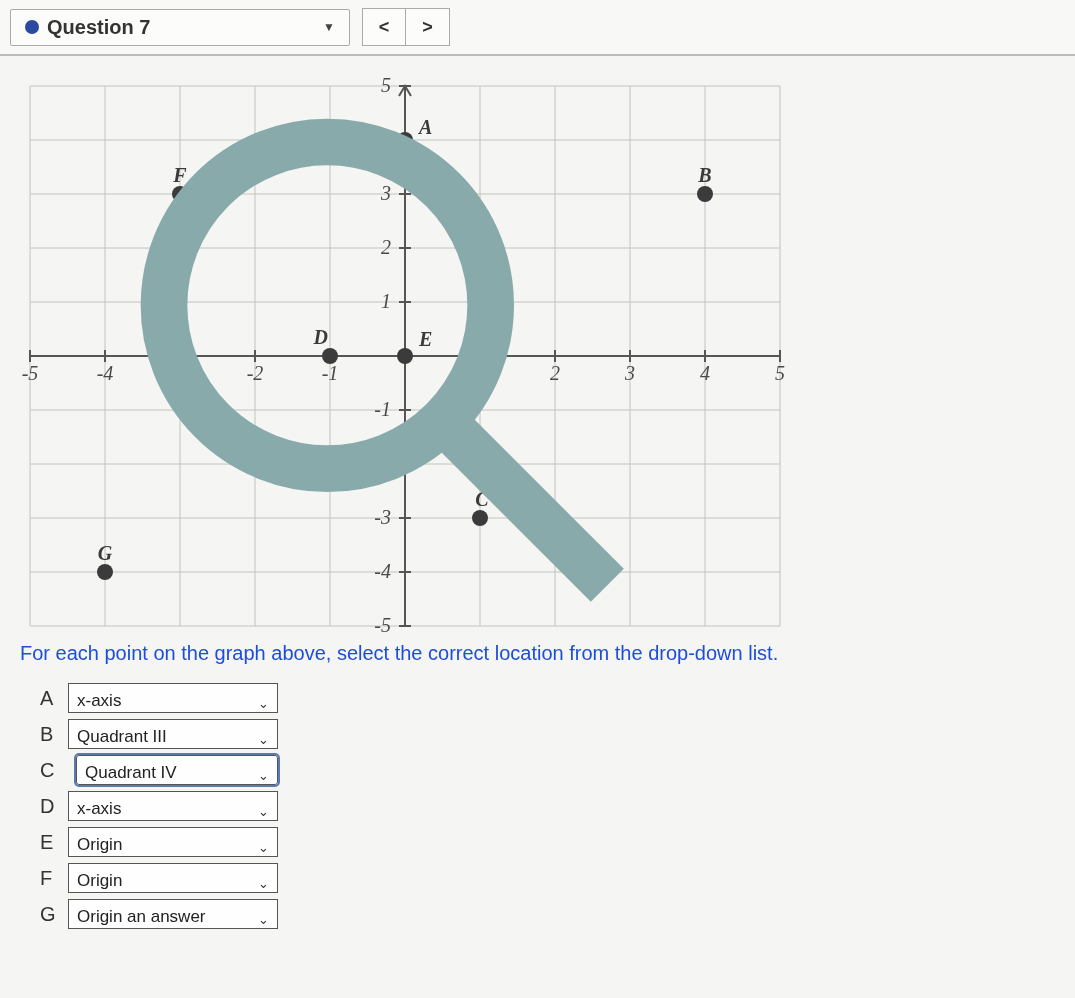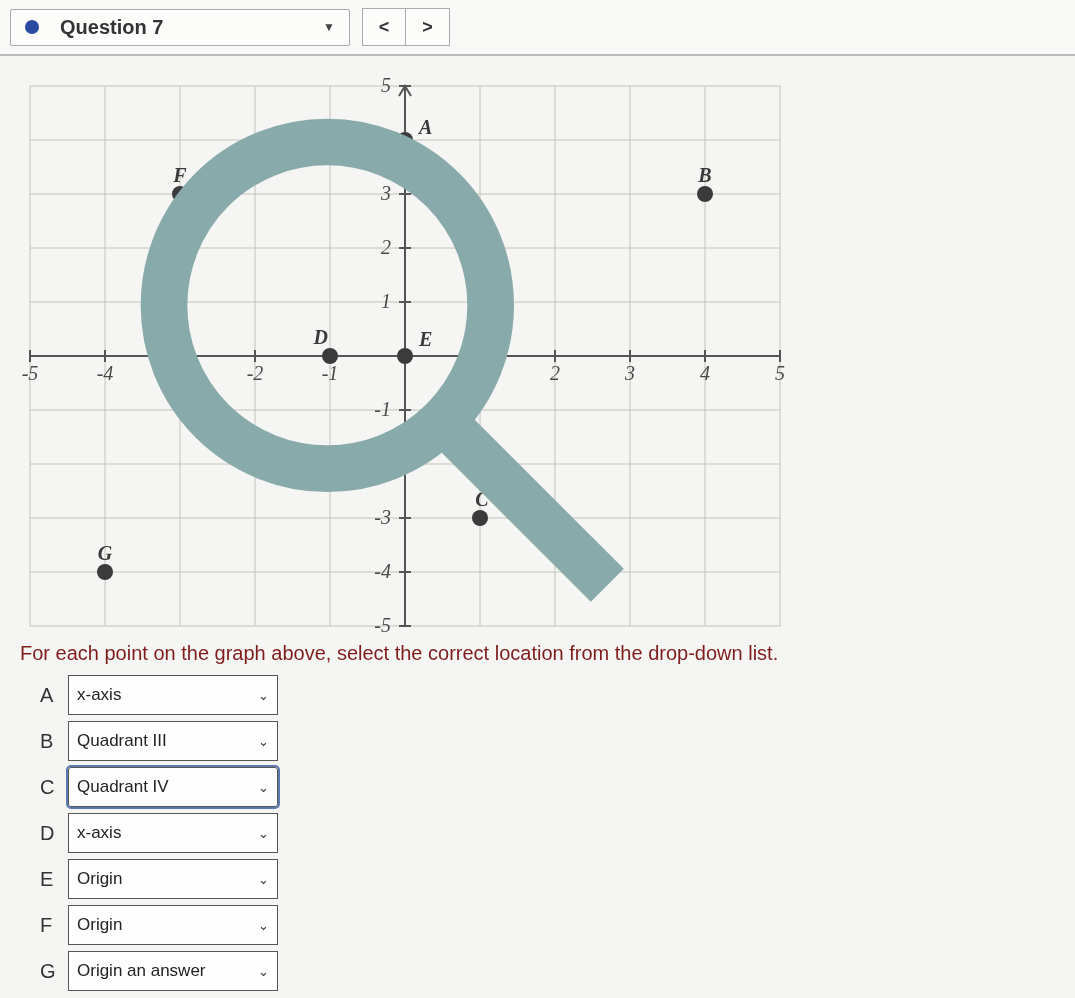"Question 7" .question-selector { gap: 21px -> 8px }
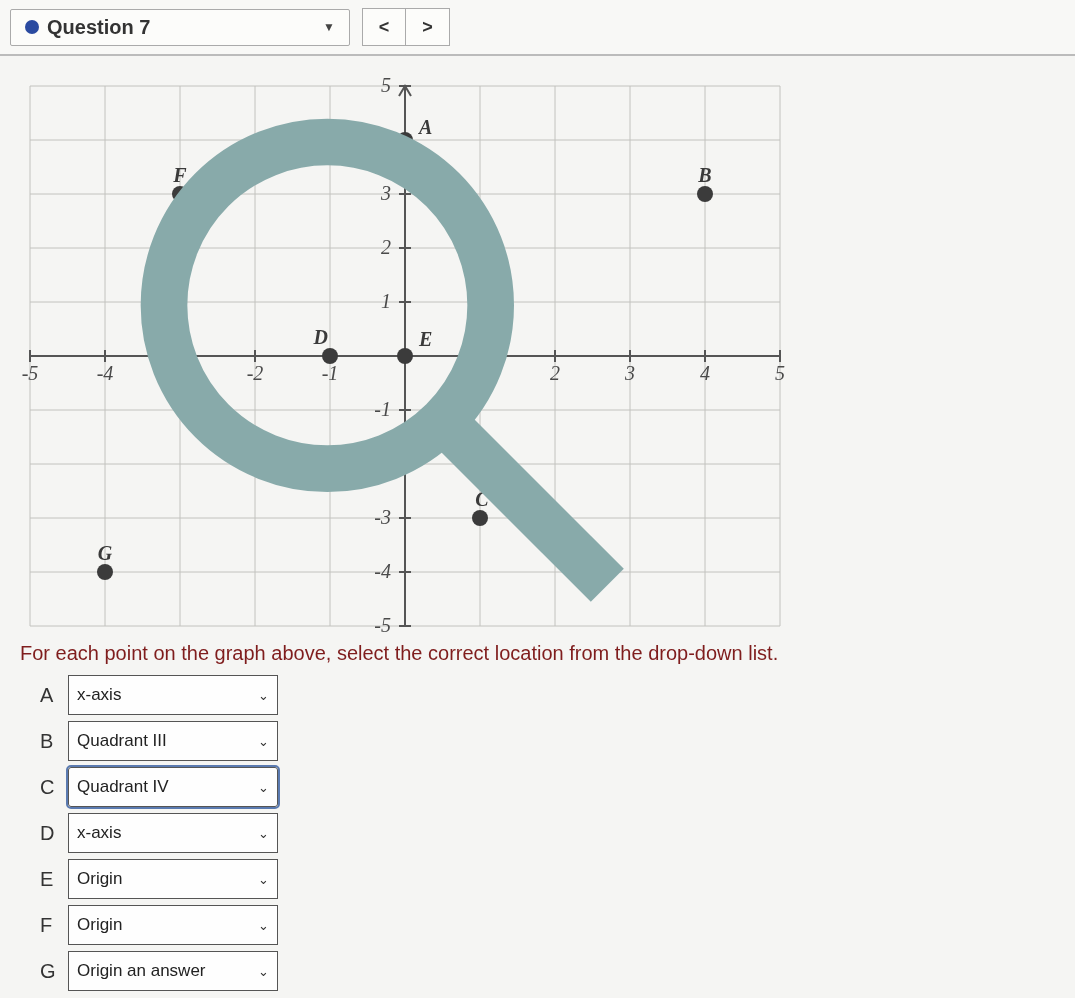"For each point on the" .instruction { color: #7f1d1d -> #1d4ed8; margin: 6px 0 10px 10px -> 6px 0 18px 10px }
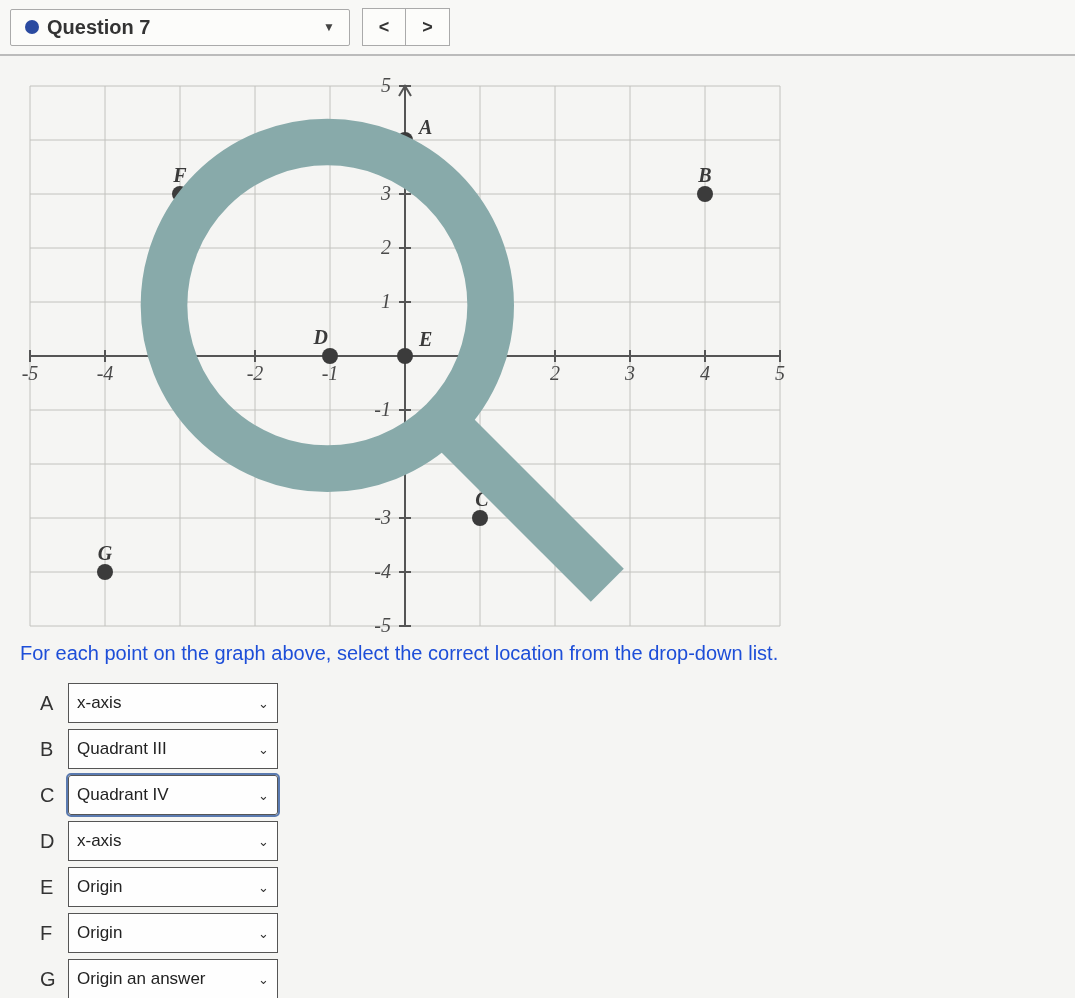"x-axis" .select-mock { align-items: center -> flex-end; height: 40px -> 30px }
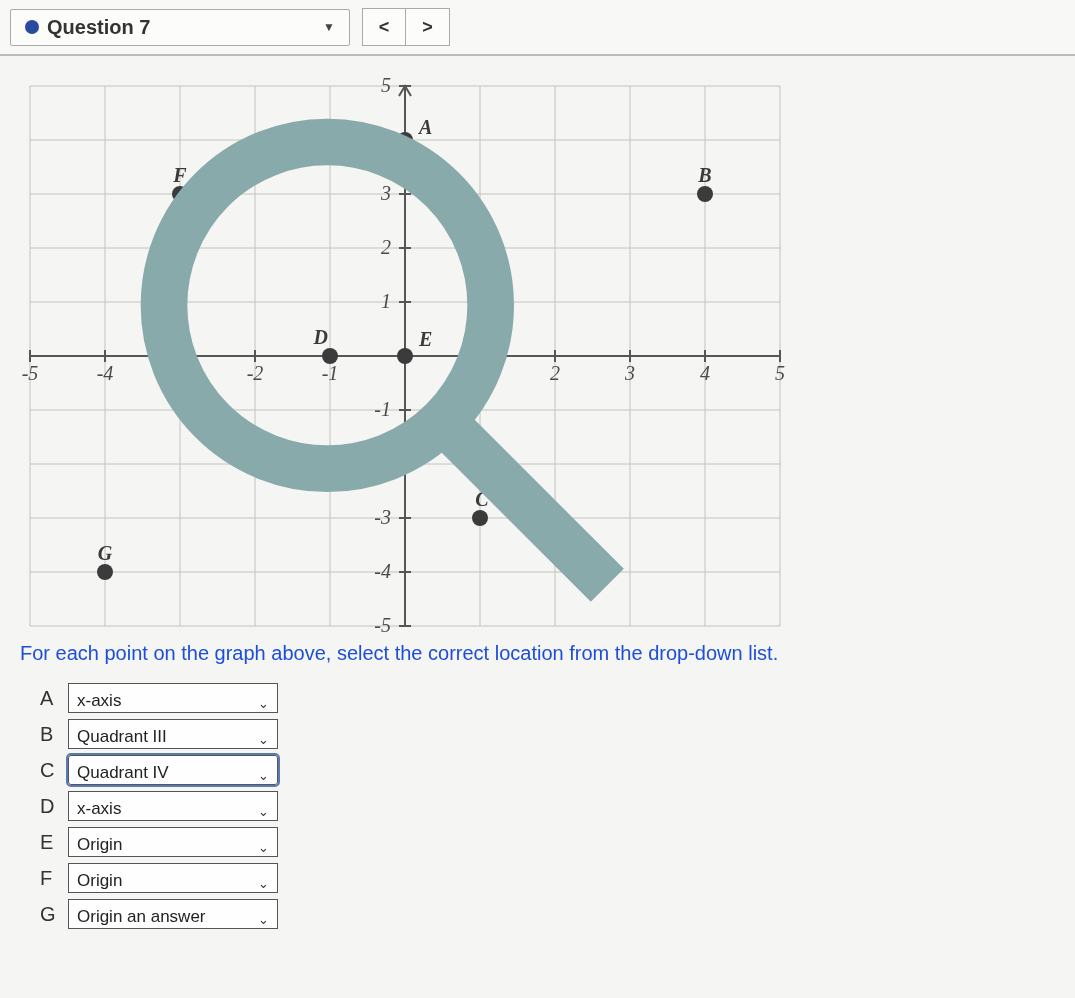"Quadrant IV" .select-mock.focused { margin-left: none -> 8px }
